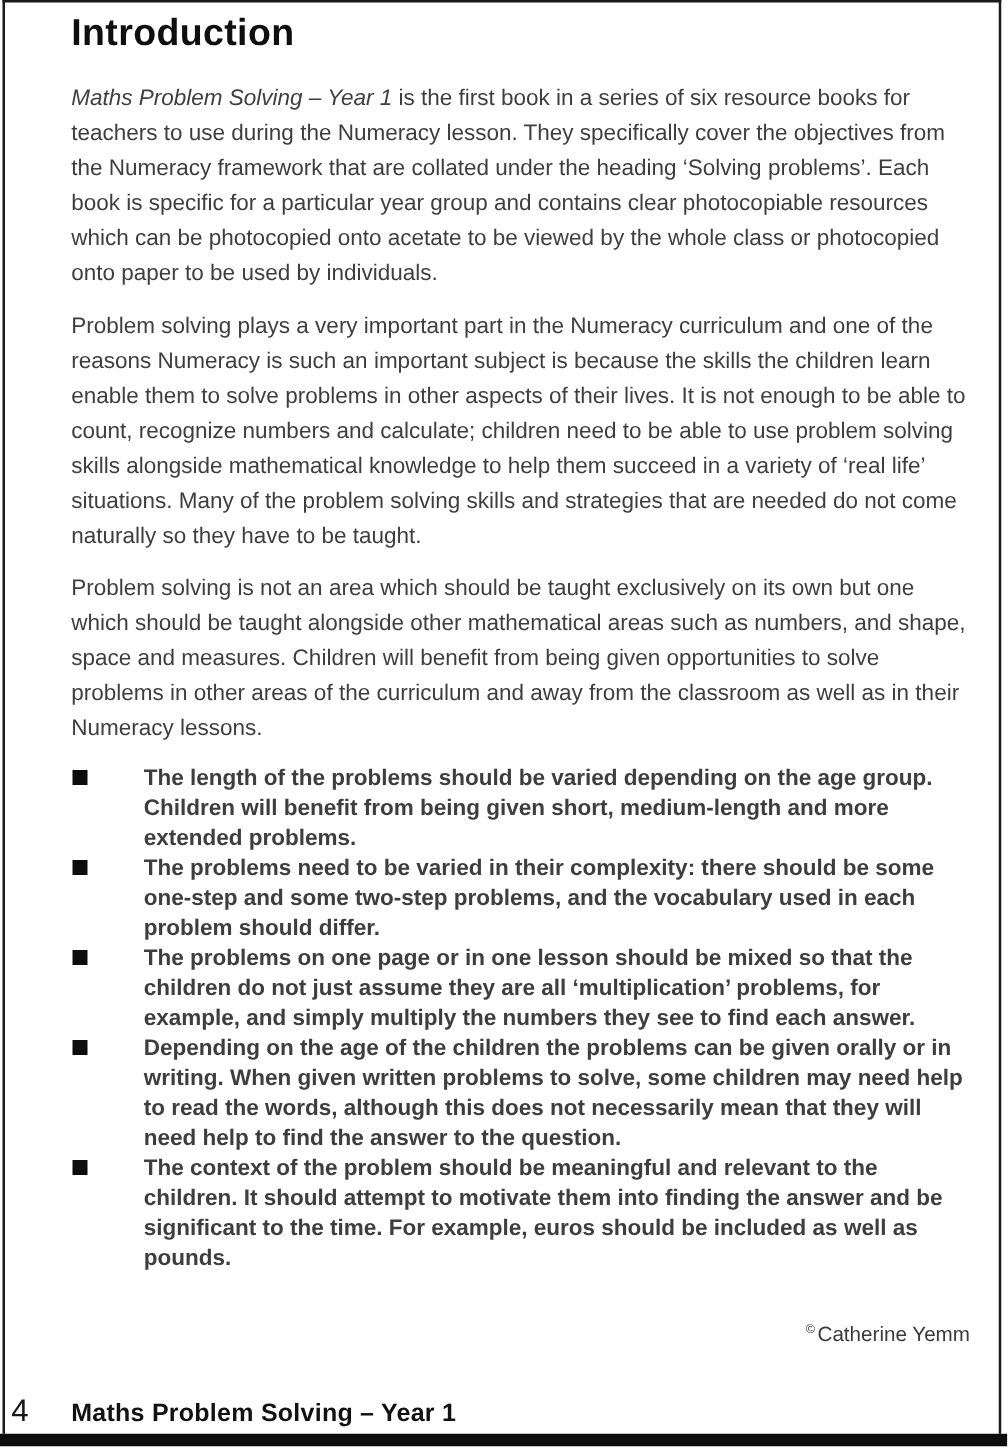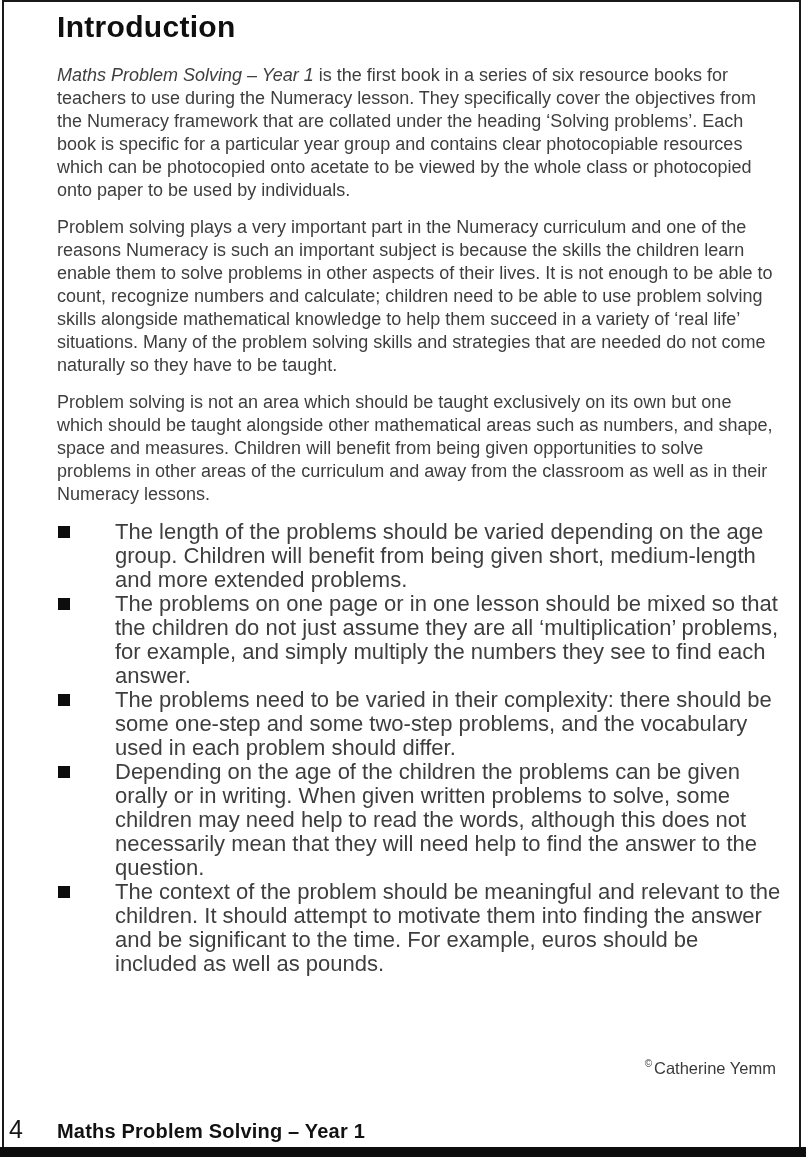"Maths Problem Solving – Year 1 is" p.body-par { line-height: 23px -> 28px }
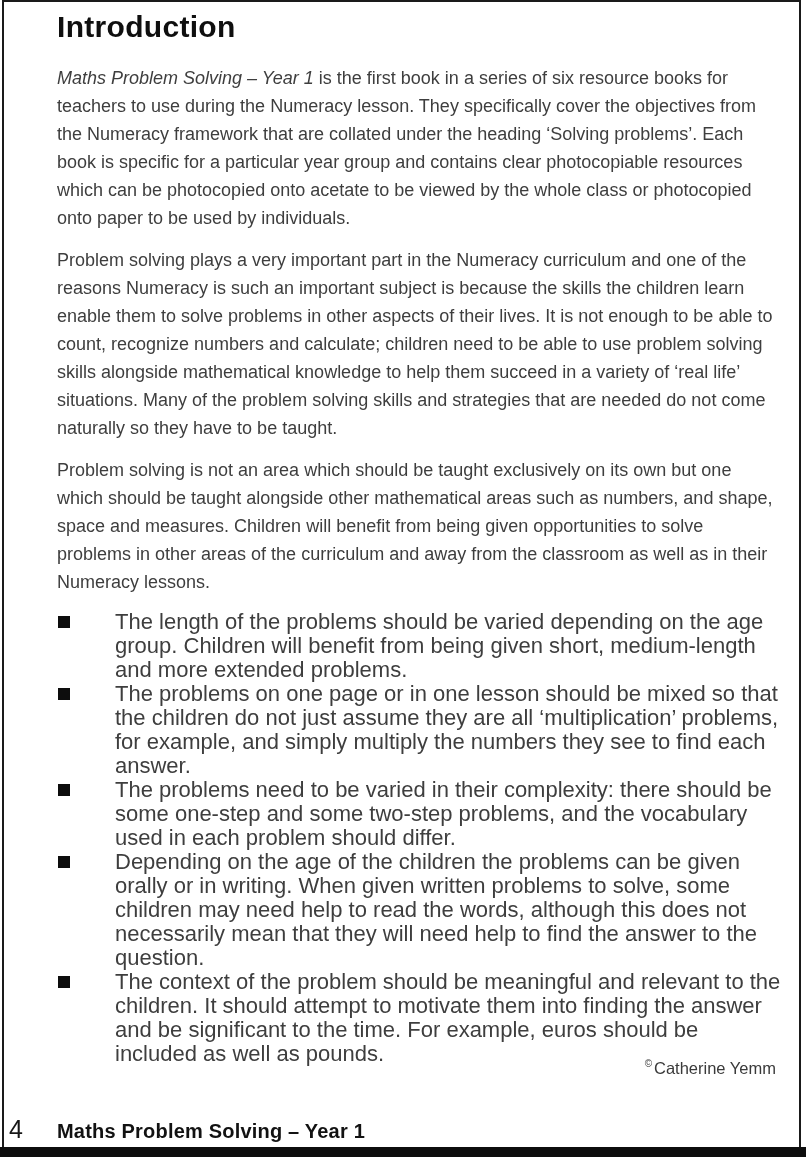"The length of the problems" ul.points li { font-size: 22px -> 18px; font-weight: none -> bold }
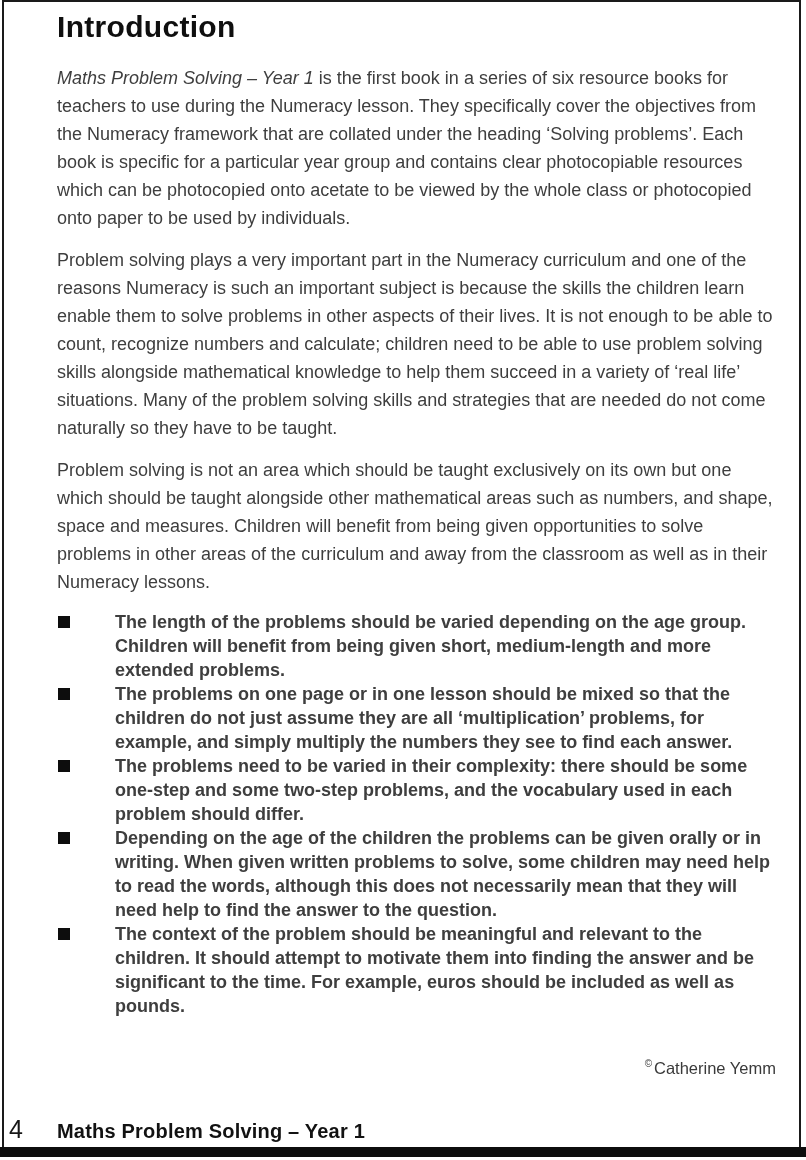"The problems on one page" li { order: before "The problems need to be" -> after "The problems need to be" }
